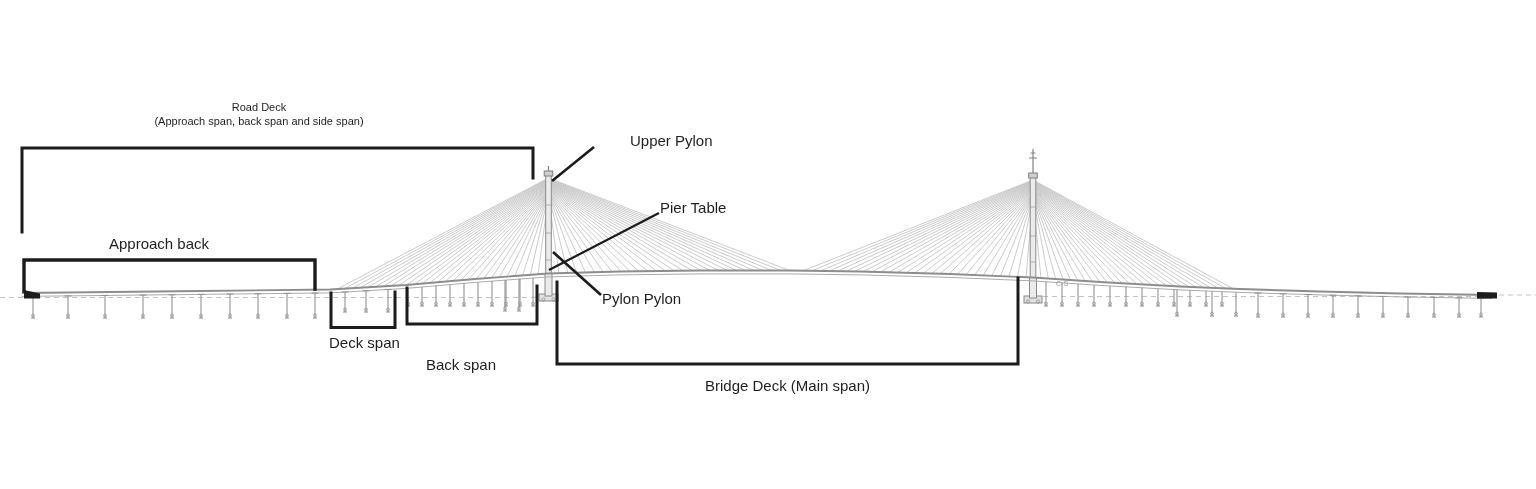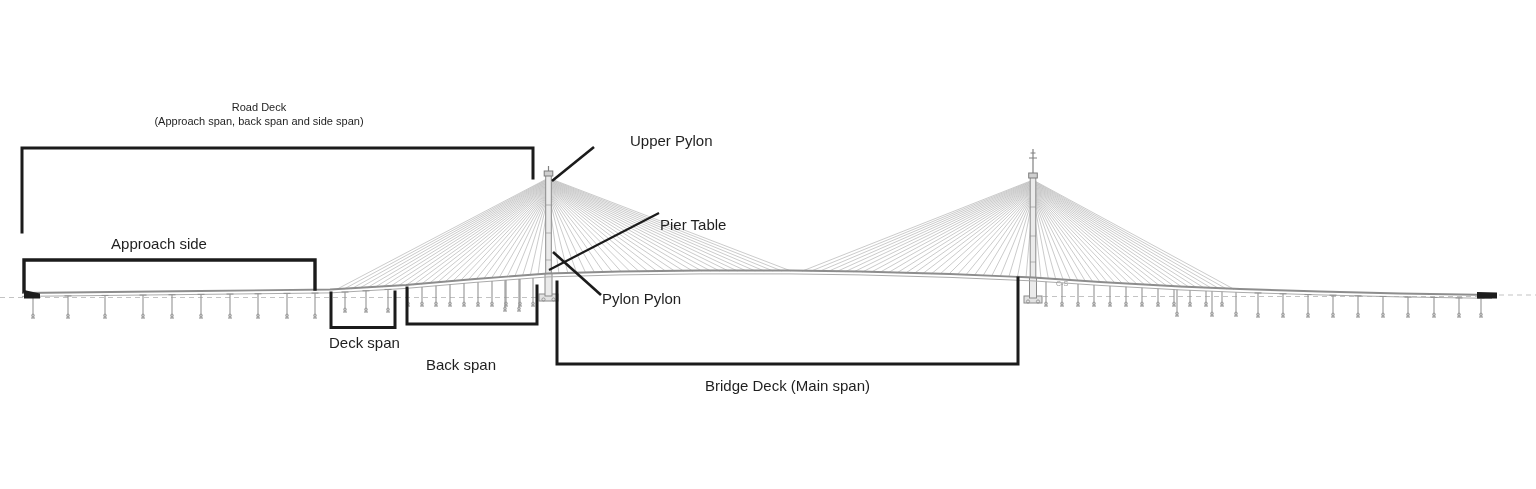"Pier Table" #pier-table-label { top: 216px -> 199px }
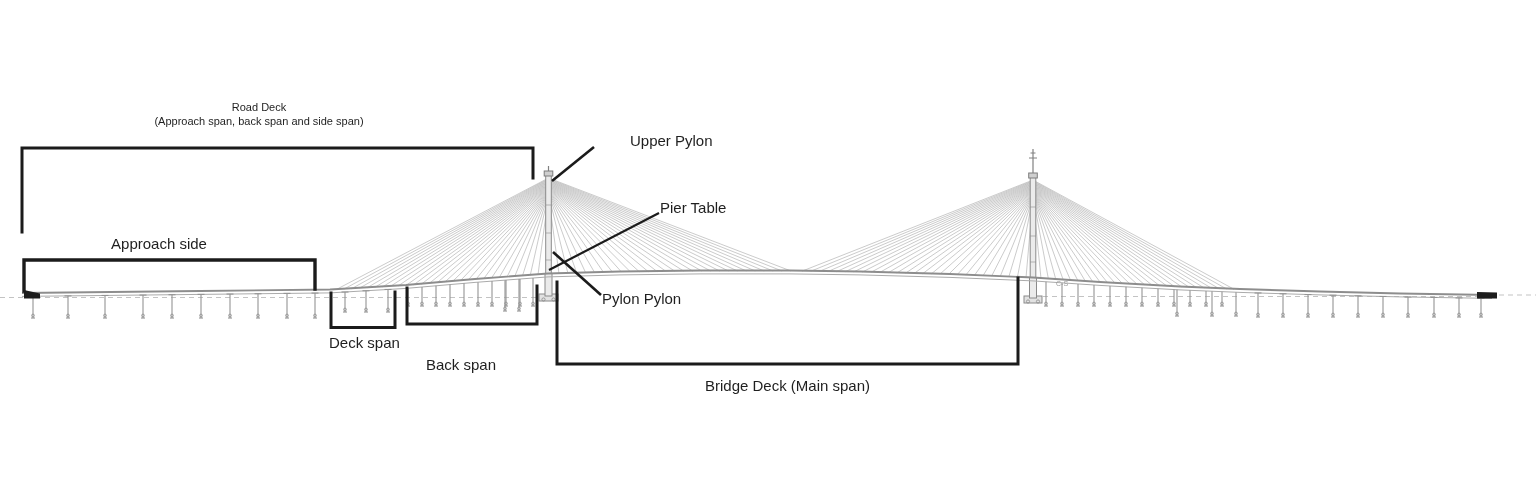"Approach side" div.lbl { text: side -> back }
